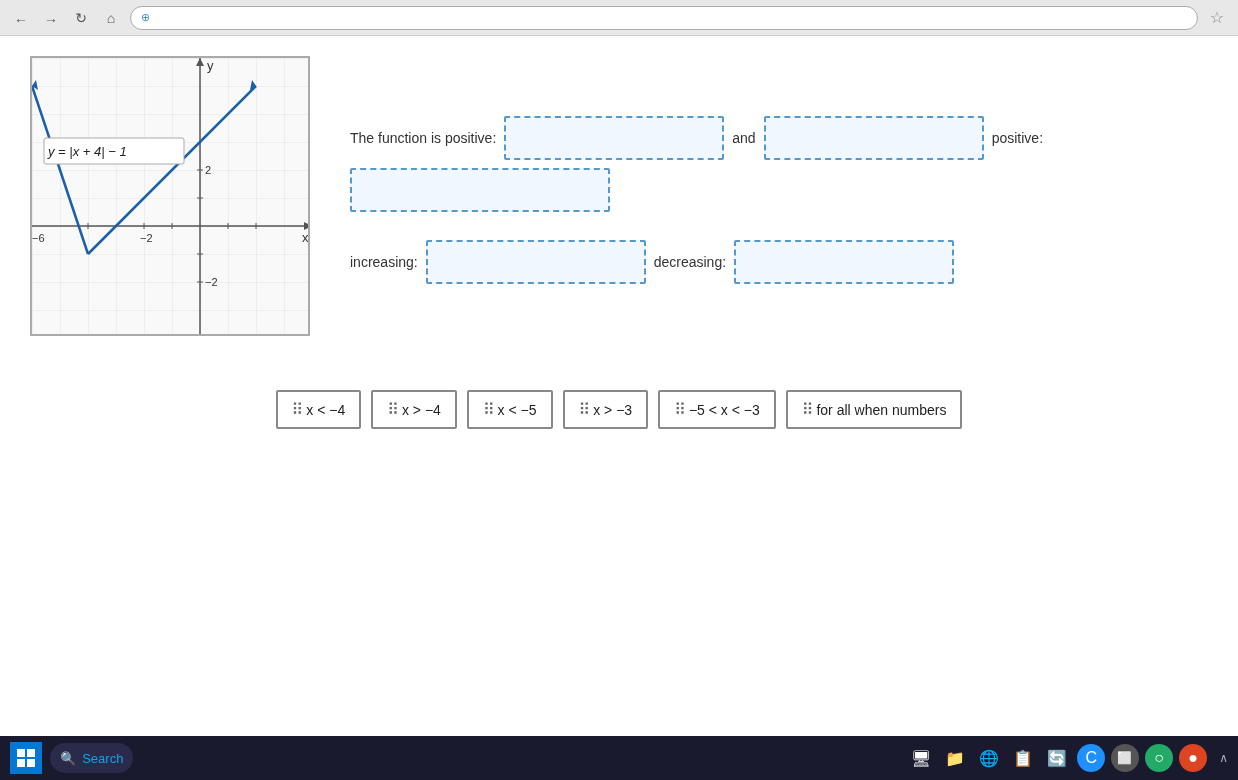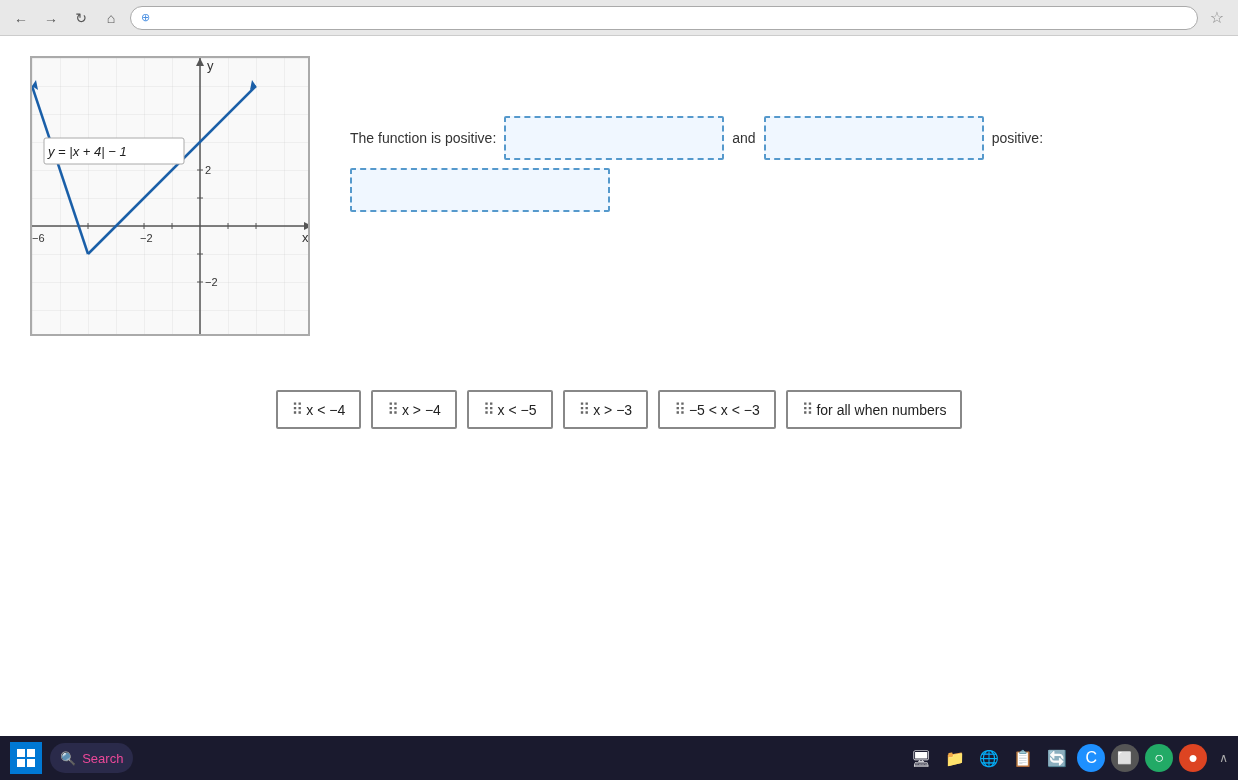"increasing:" div.answer-row { html: none -> <div> <span>increasing:</span> <div></div> <span>decreasing:</span> <div></div> </div> }
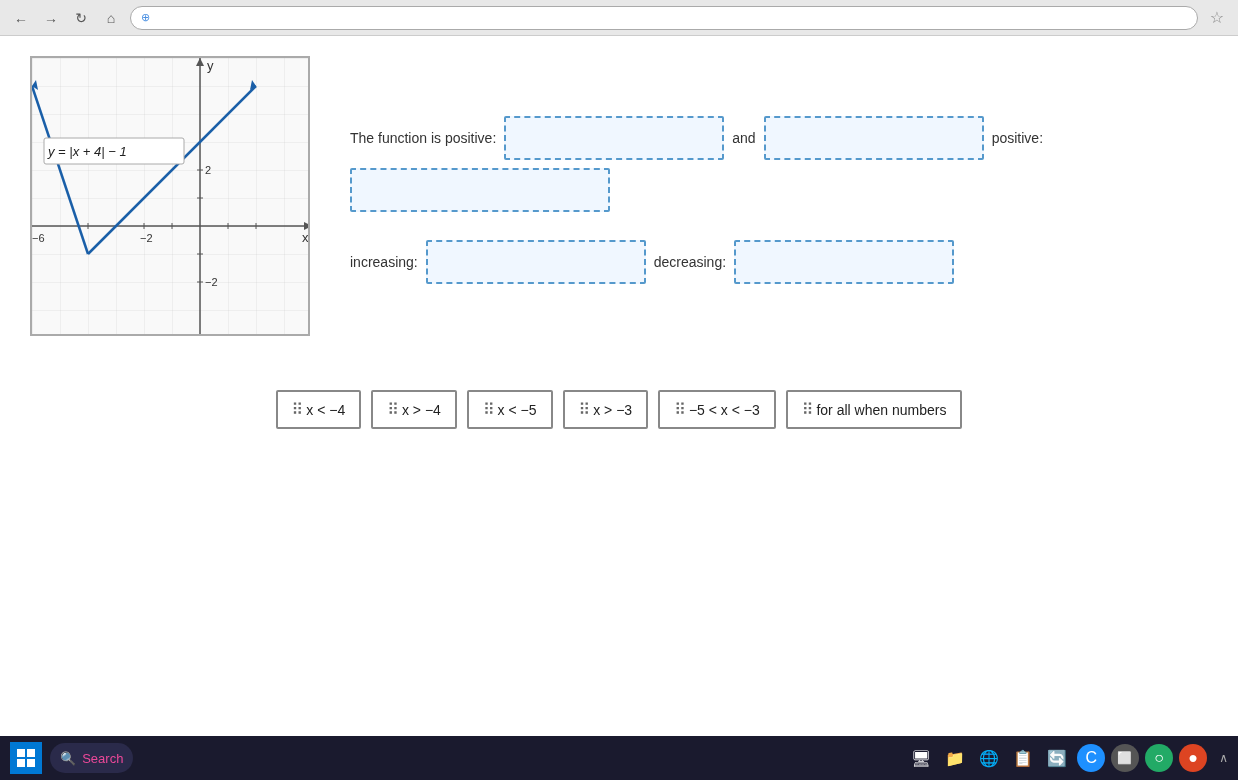"Search" span { color: #ec4899 -> #0ea5e9 }
